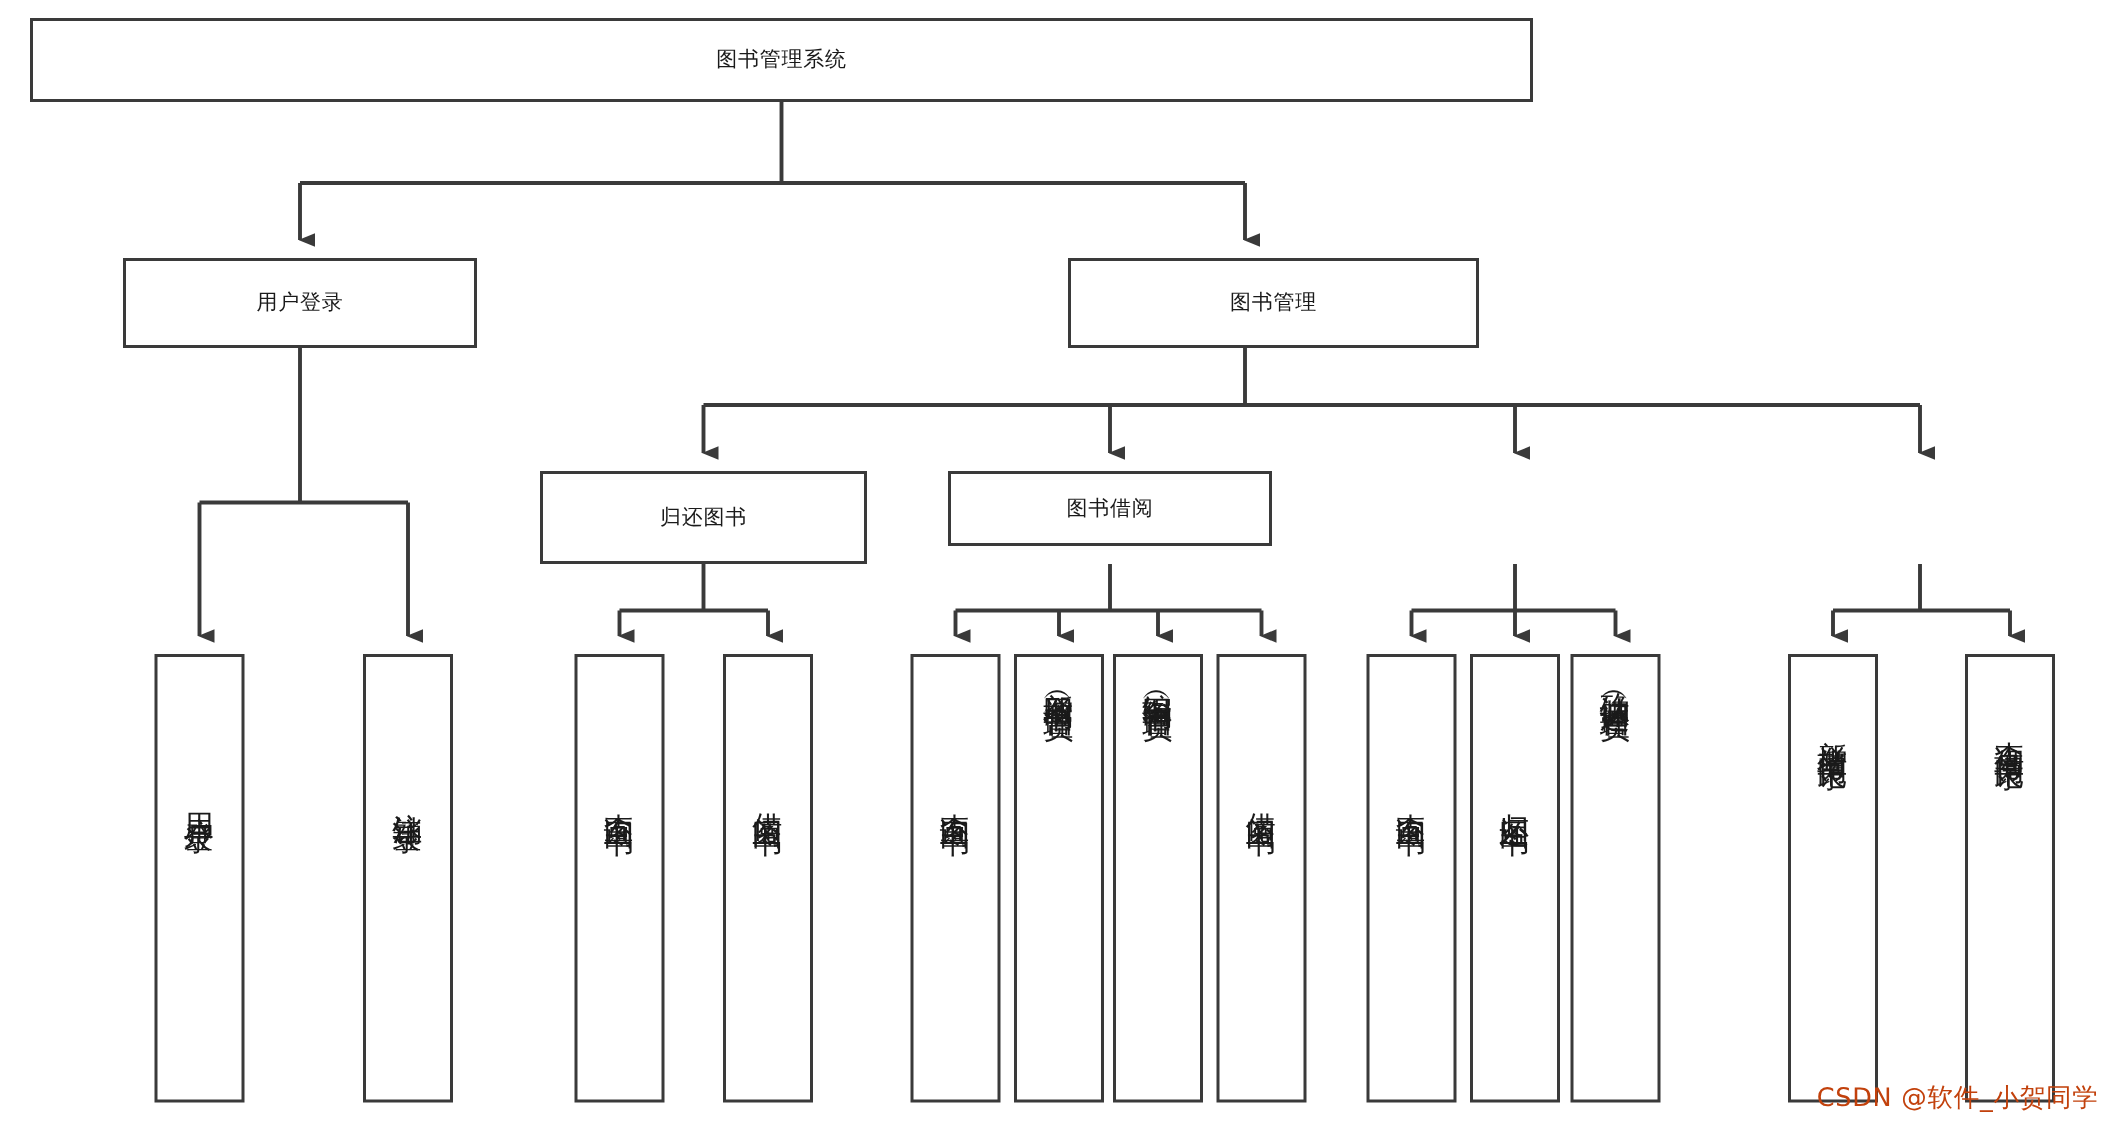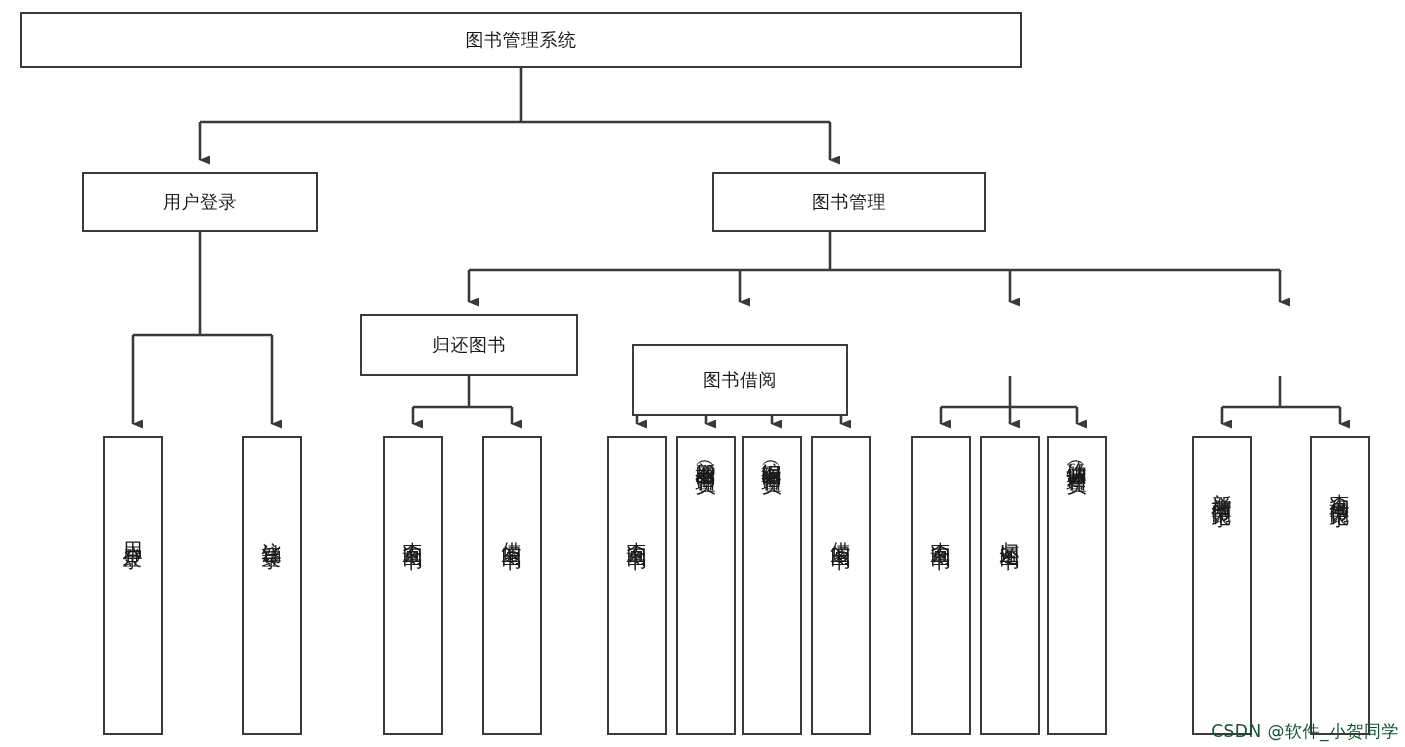"图书管理系统" .node .label { font-size: 18px -> 14px }
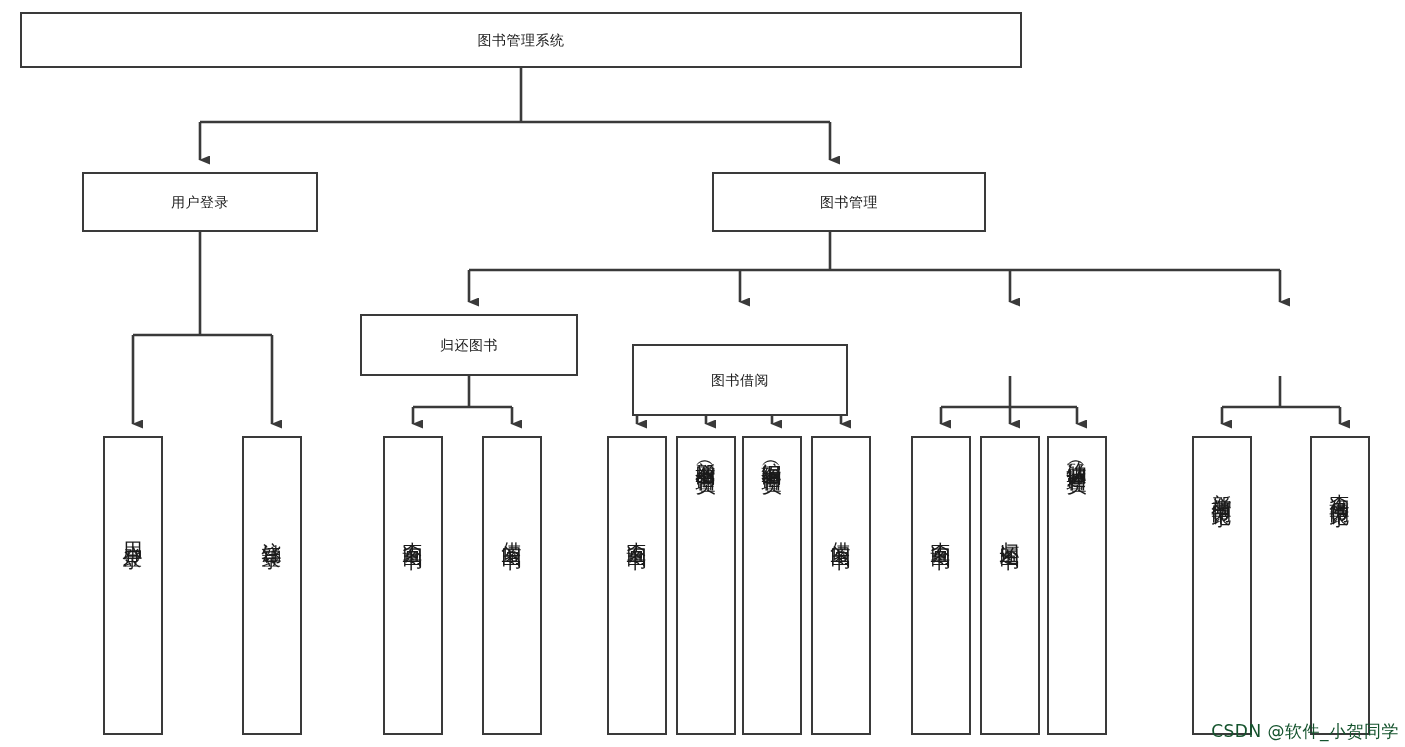"图书借阅" div.node { height: 72px -> 50px; margin-top: 30px -> none }
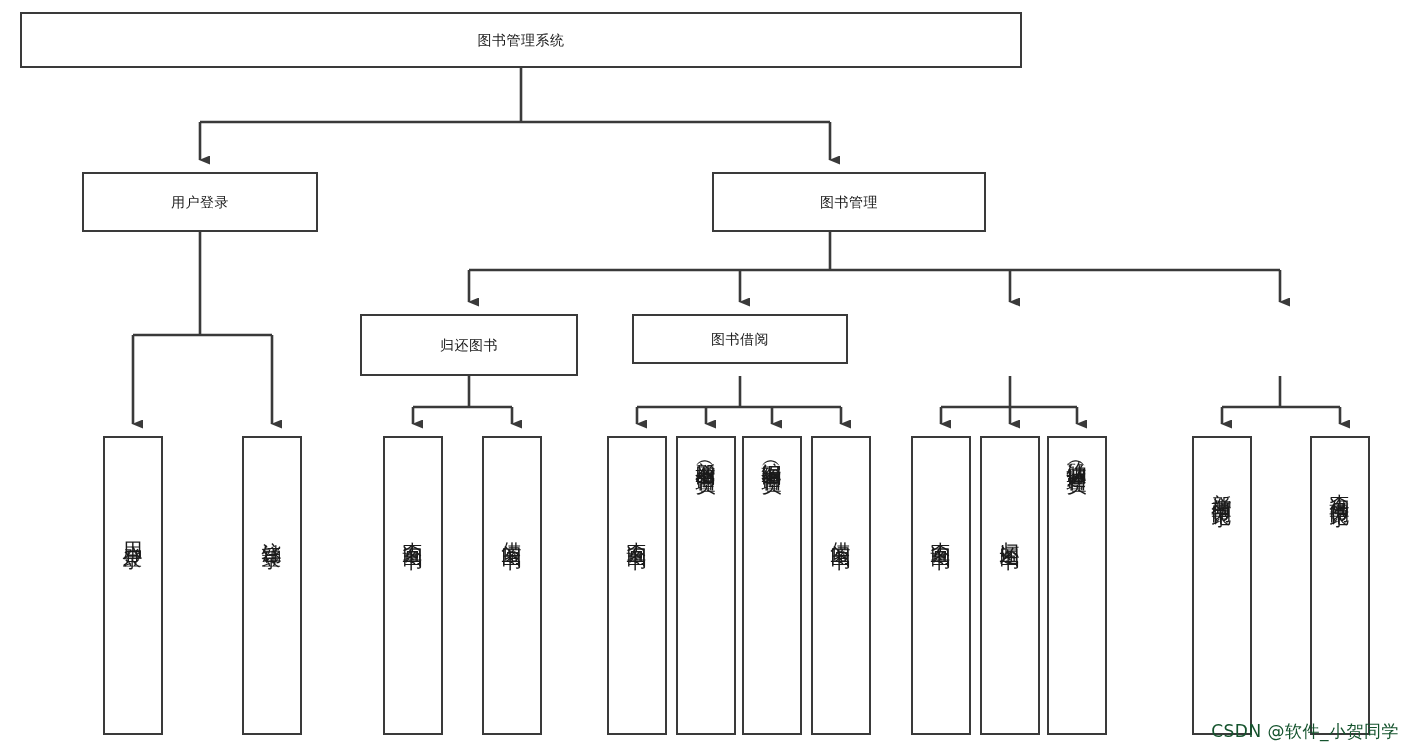"CSDN @软件_小贺同学" .watermark { color: #14532d -> #c2410c }
